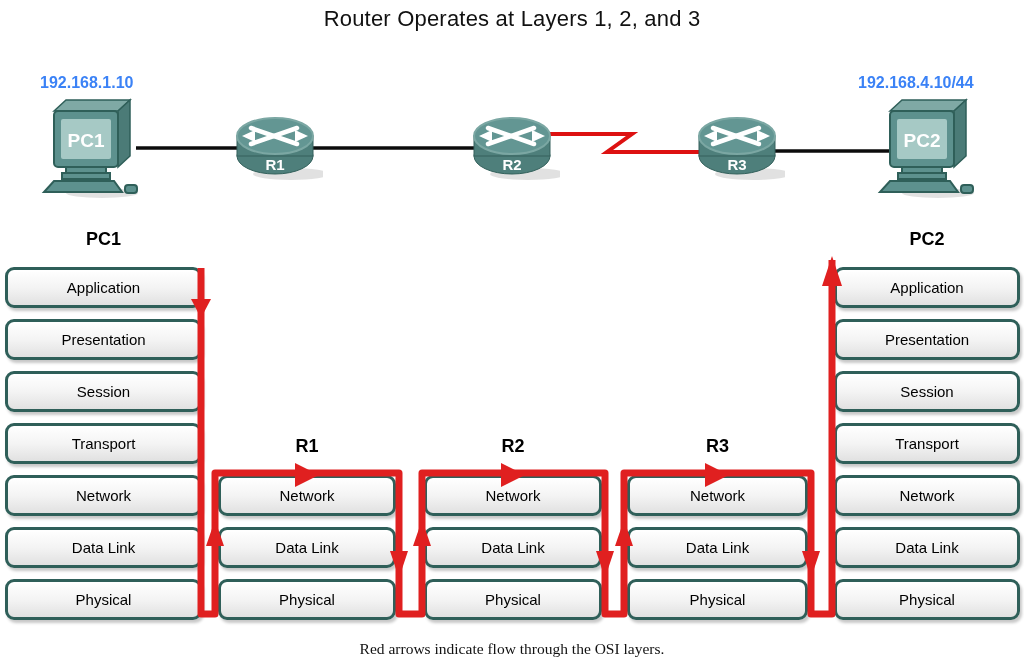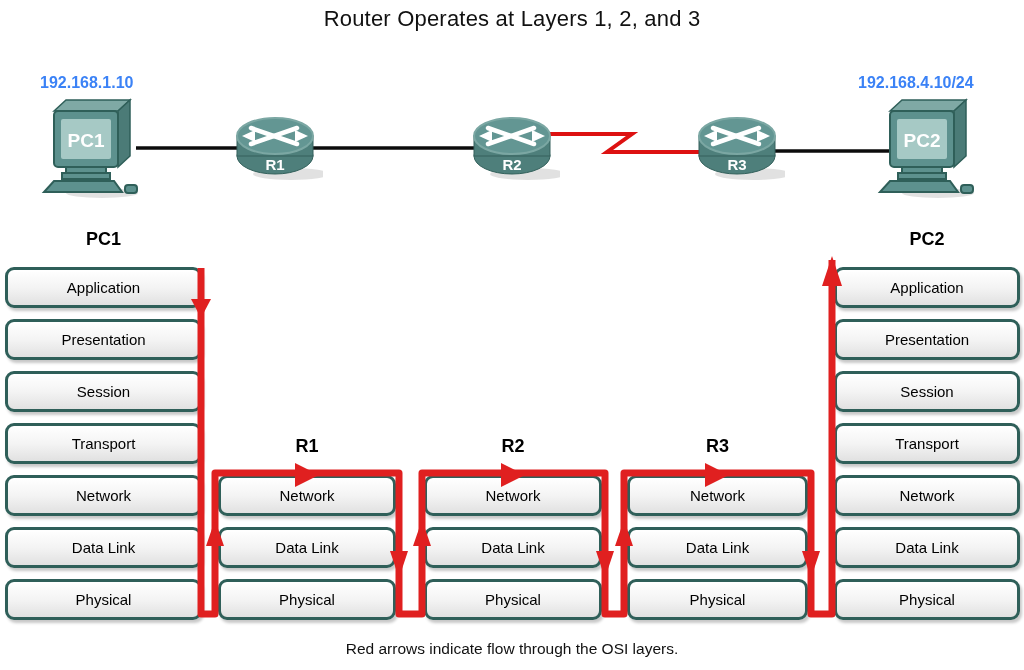"192.168.4.10/24" div.ip-label { text: 192.168.4.10/24 -> 192.168.4.10/44 }
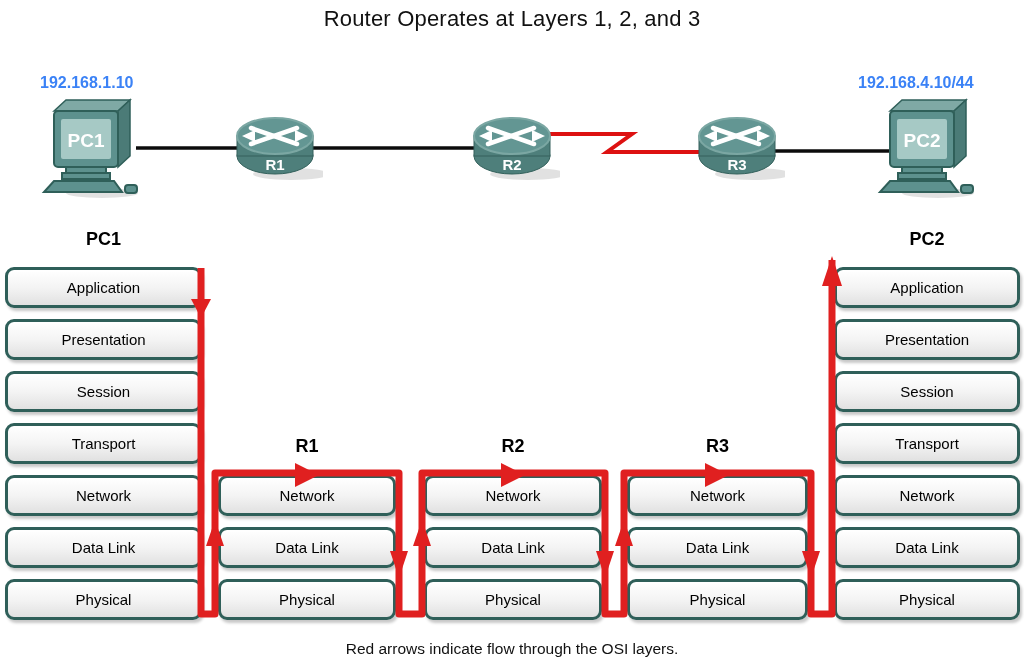"Red arrows indicate flow through" .caption { font-family: none -> Liberation Serif, serif }
